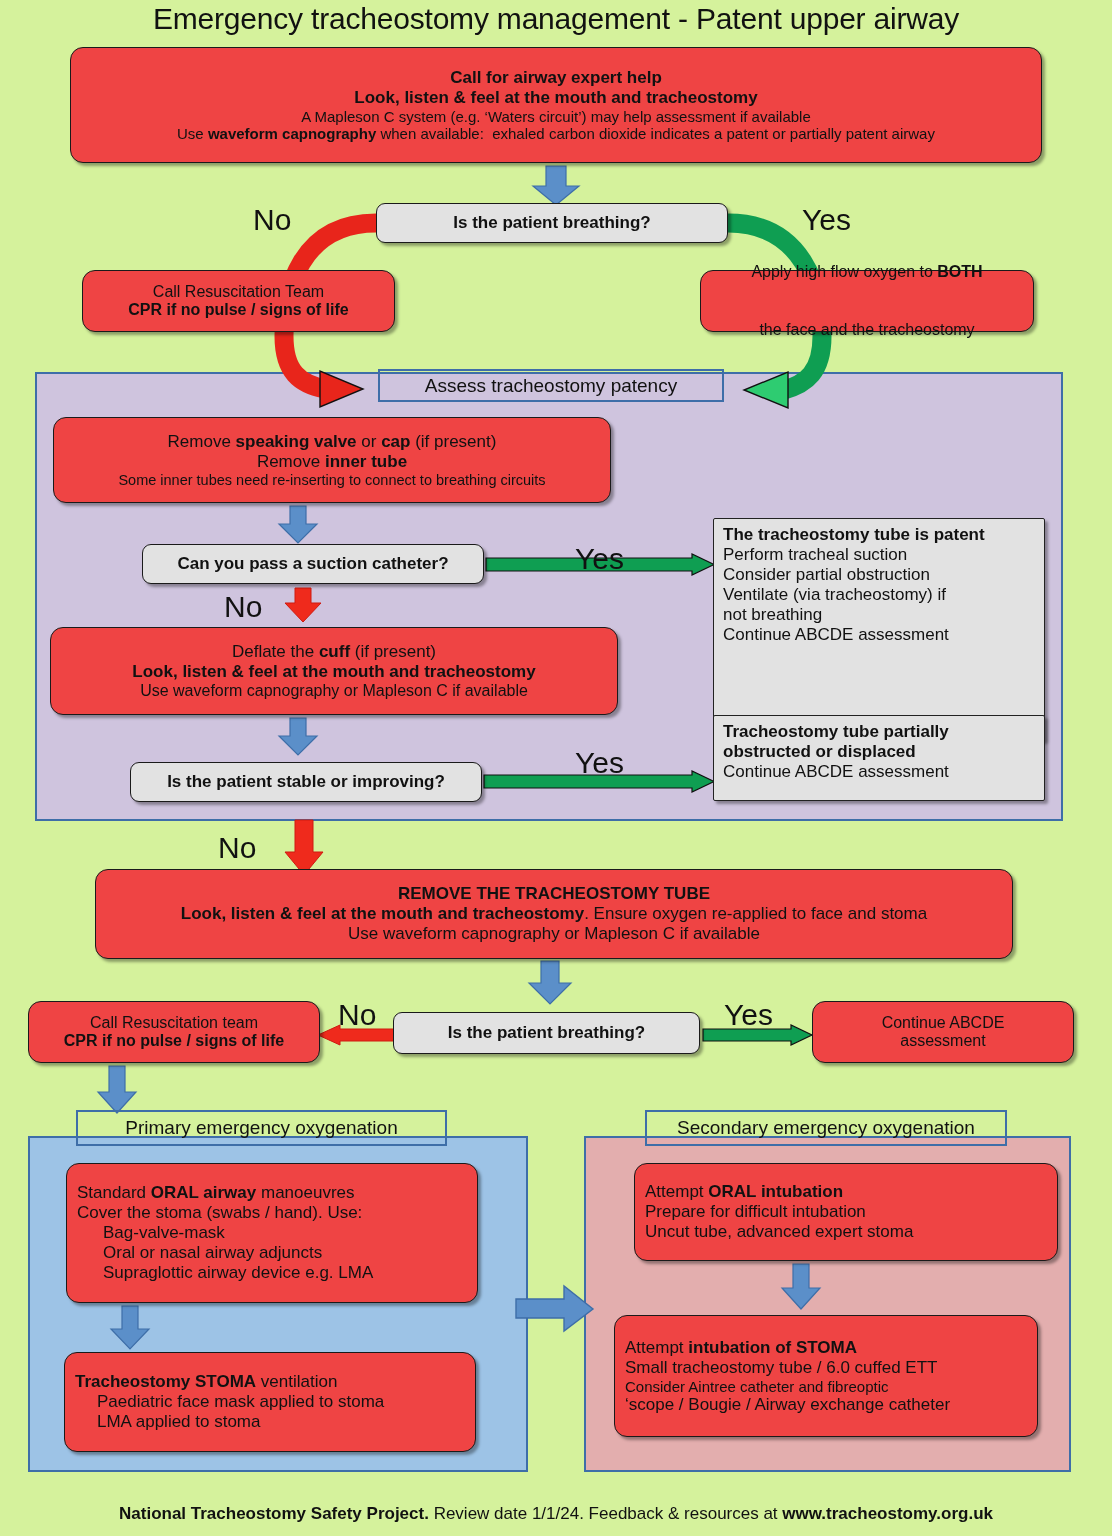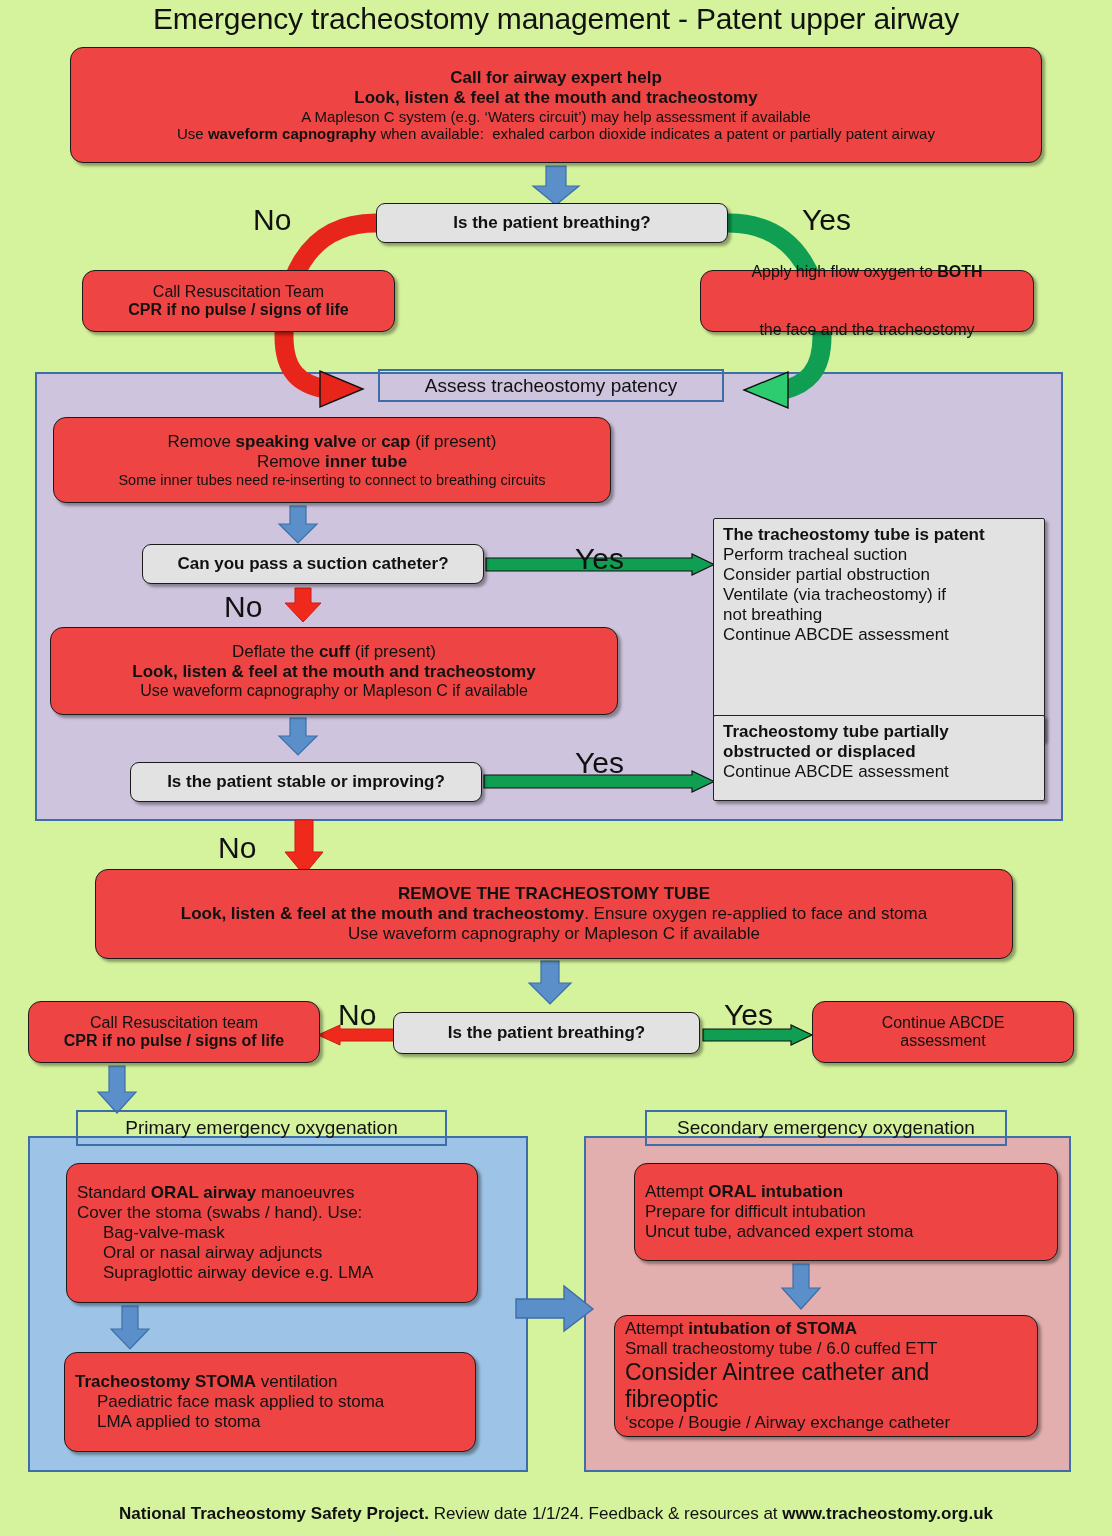"Consider Aintree catheter and fibreoptic" span.line { font-size: 23px -> 15px }
